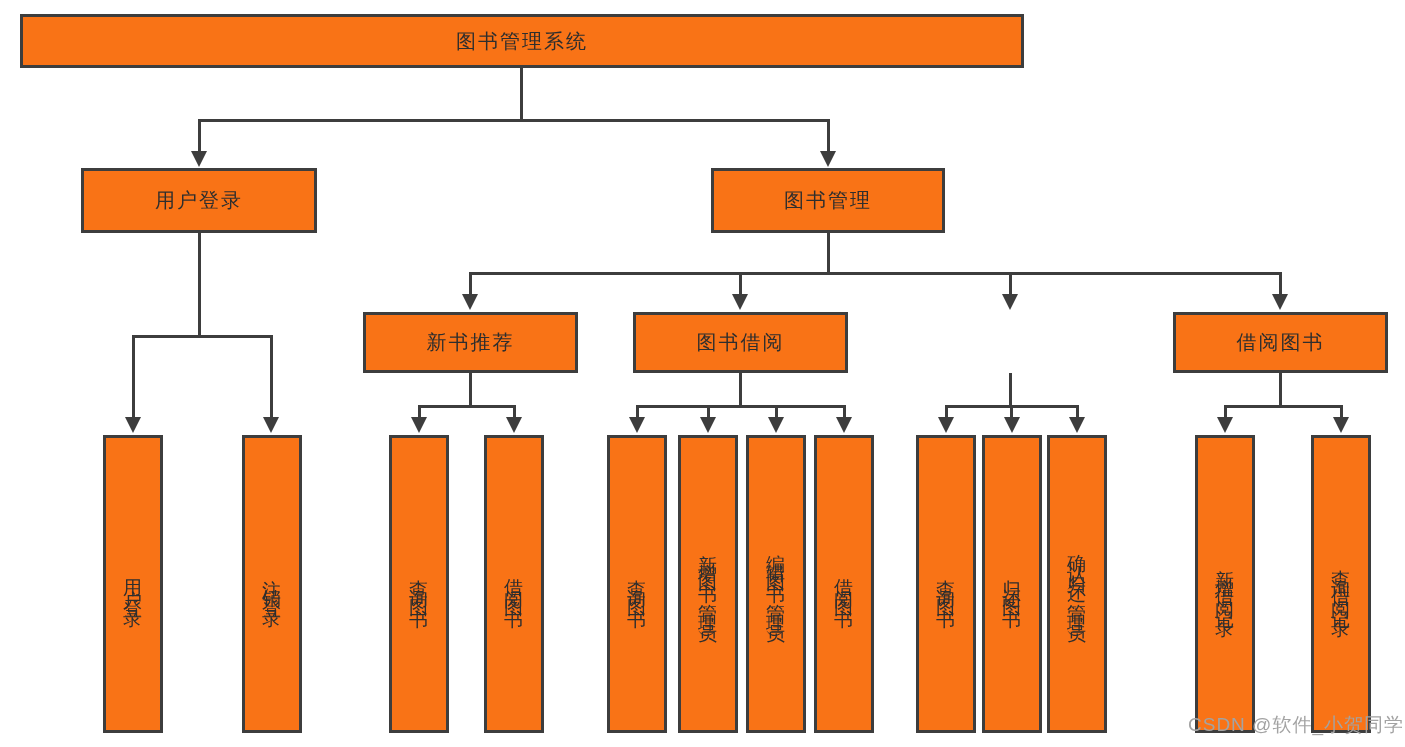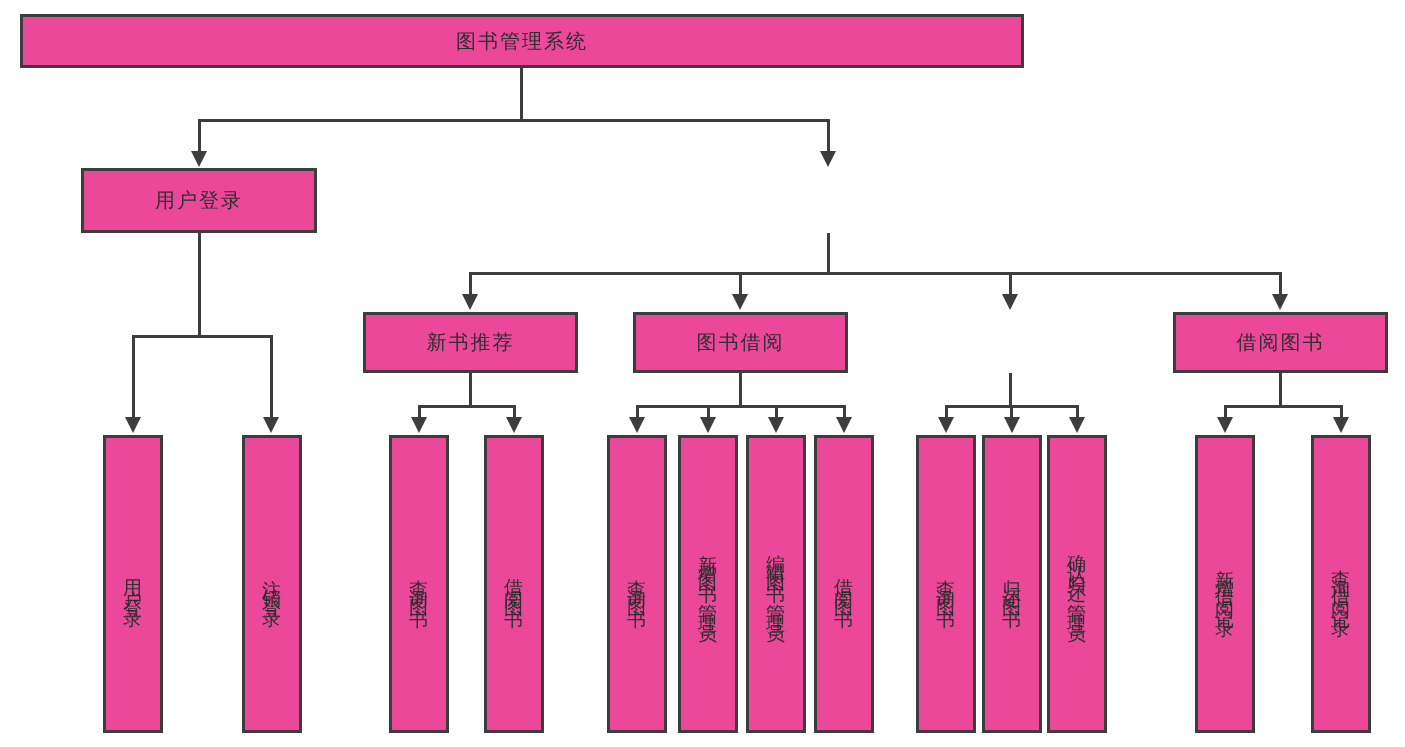"图书管理系统" .box { background: #ec4899 -> #f97316 }
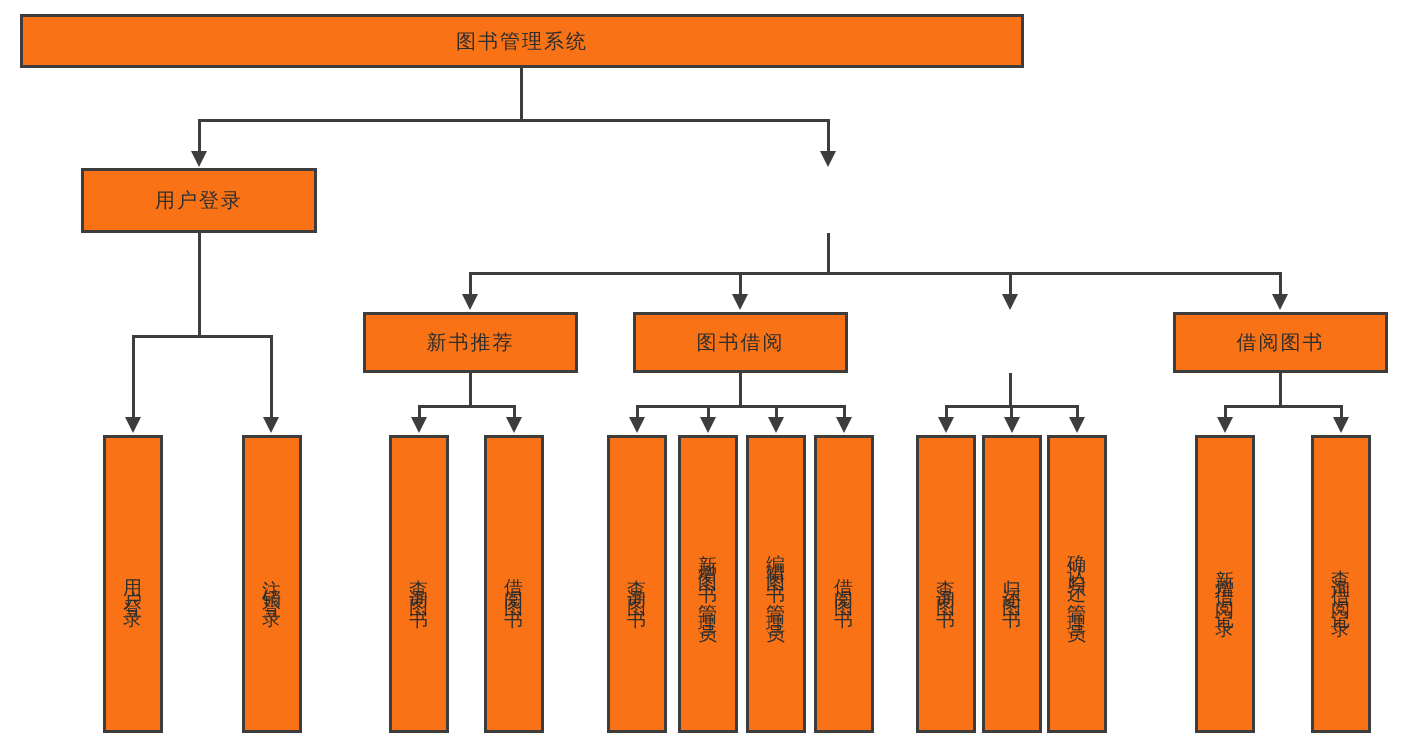"图书管理" div.box { html: none -> <div> <span>图书管理</span> </div> }
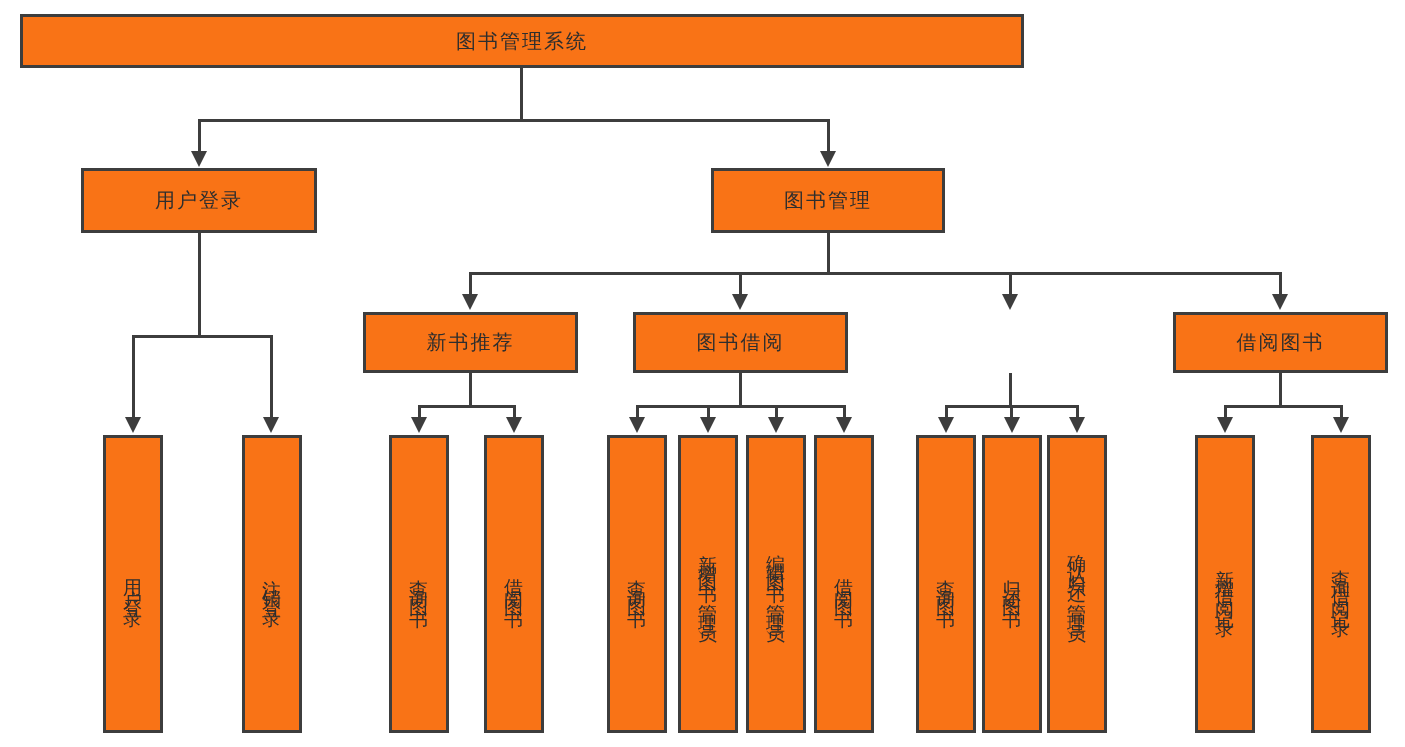"CSDN @软件_小贺同学" div.watermark { html: none -> <div>CSDN @软件_小贺同学</div> }
